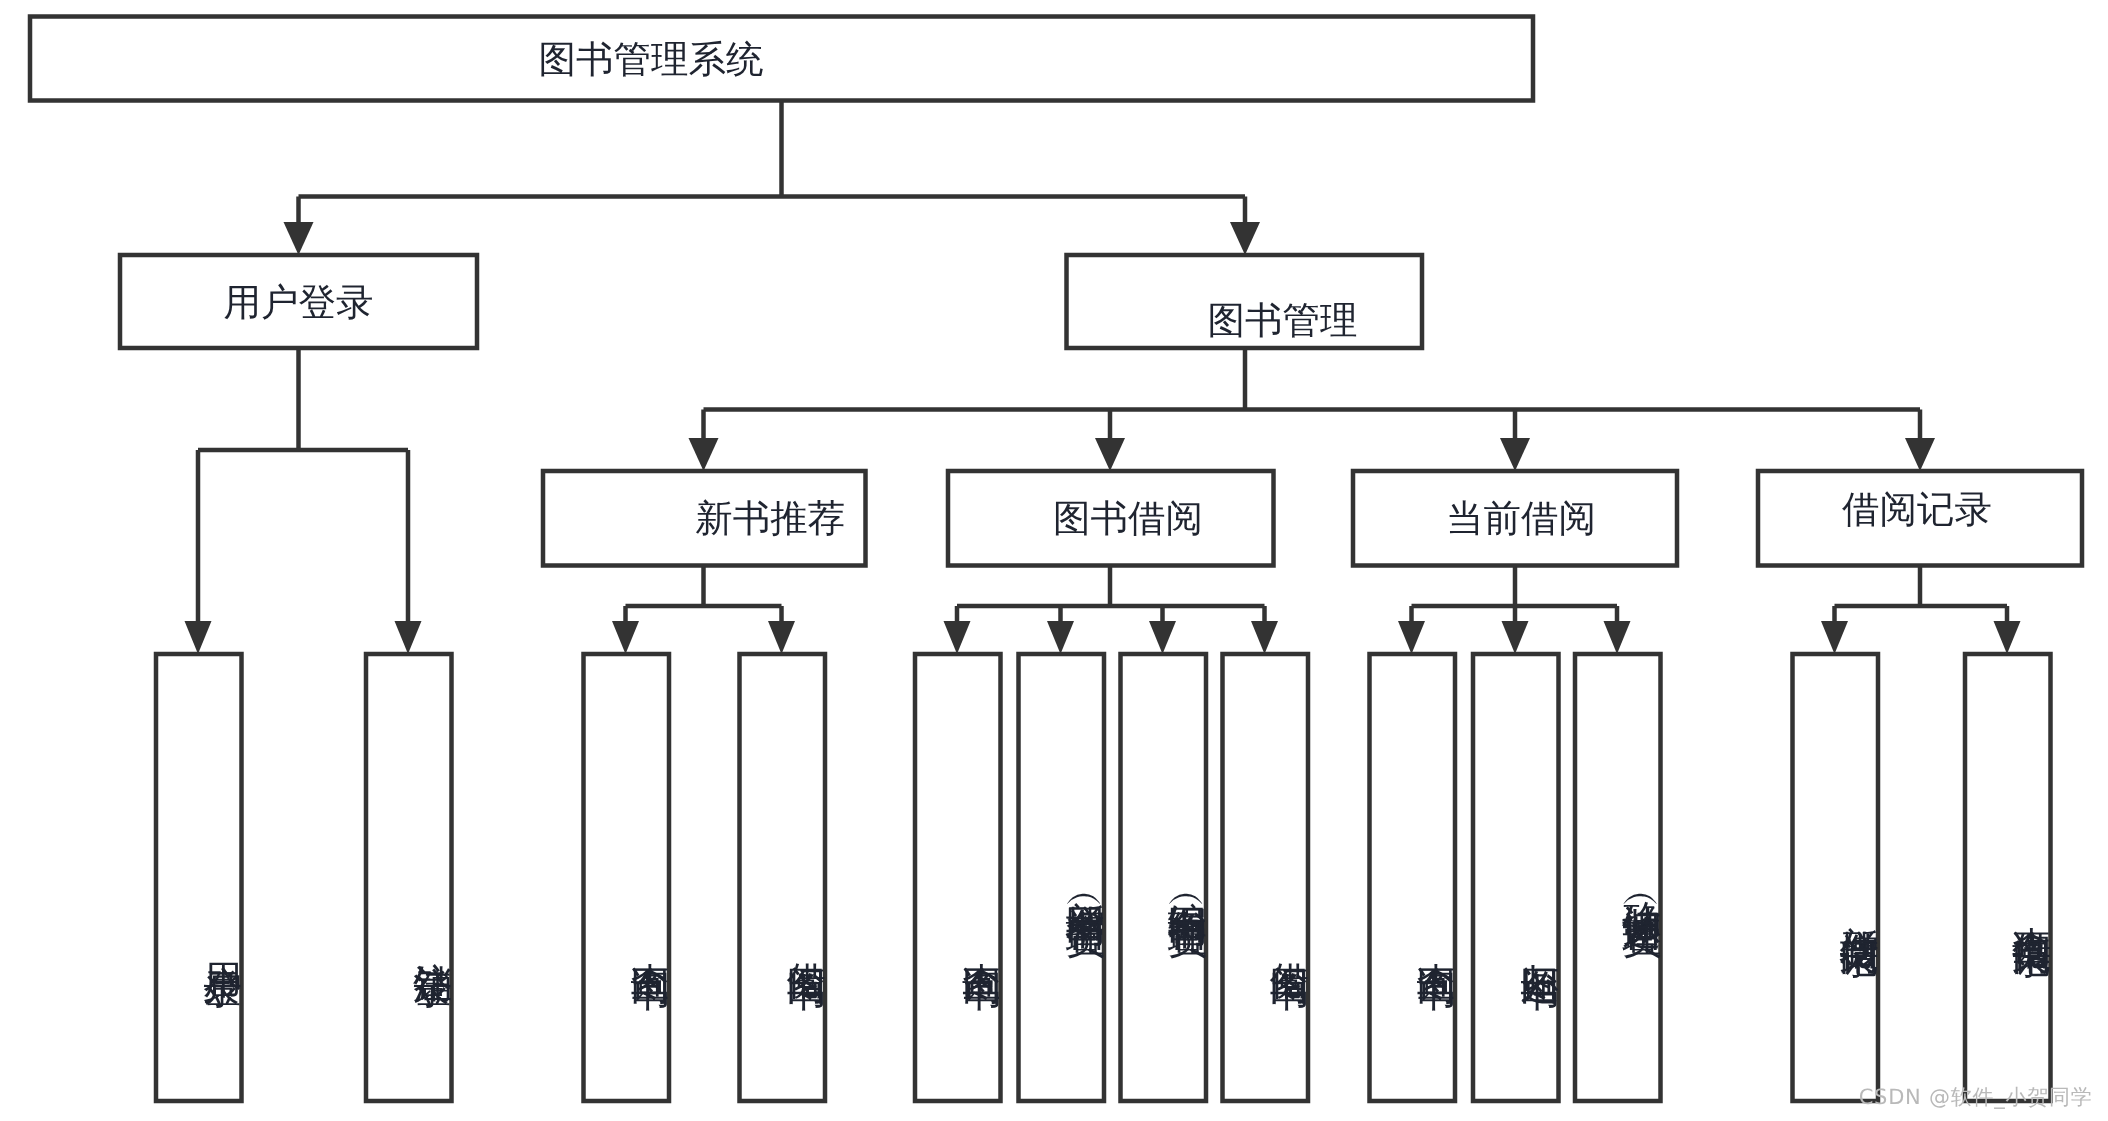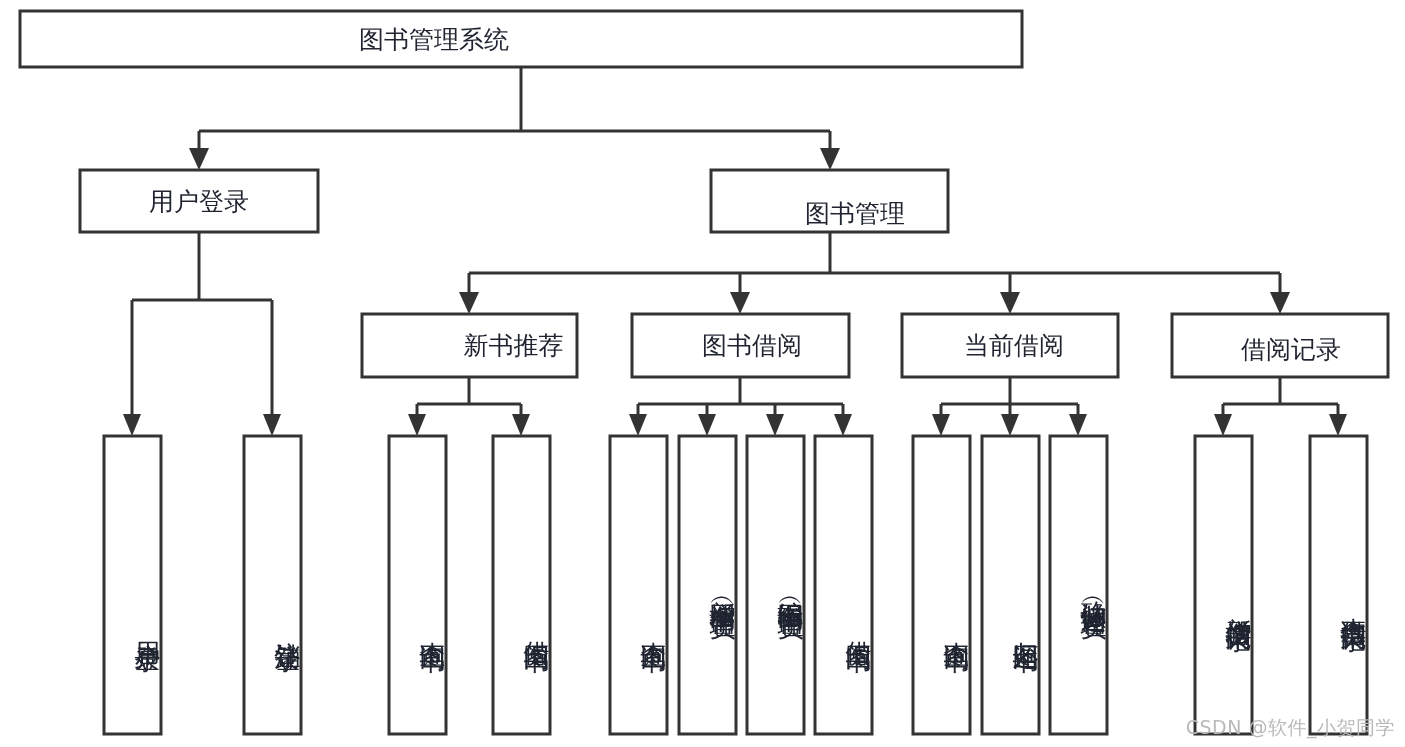"借阅记录" div.node-label { margin-left: 13px -> none; top: 318px -> 308px }
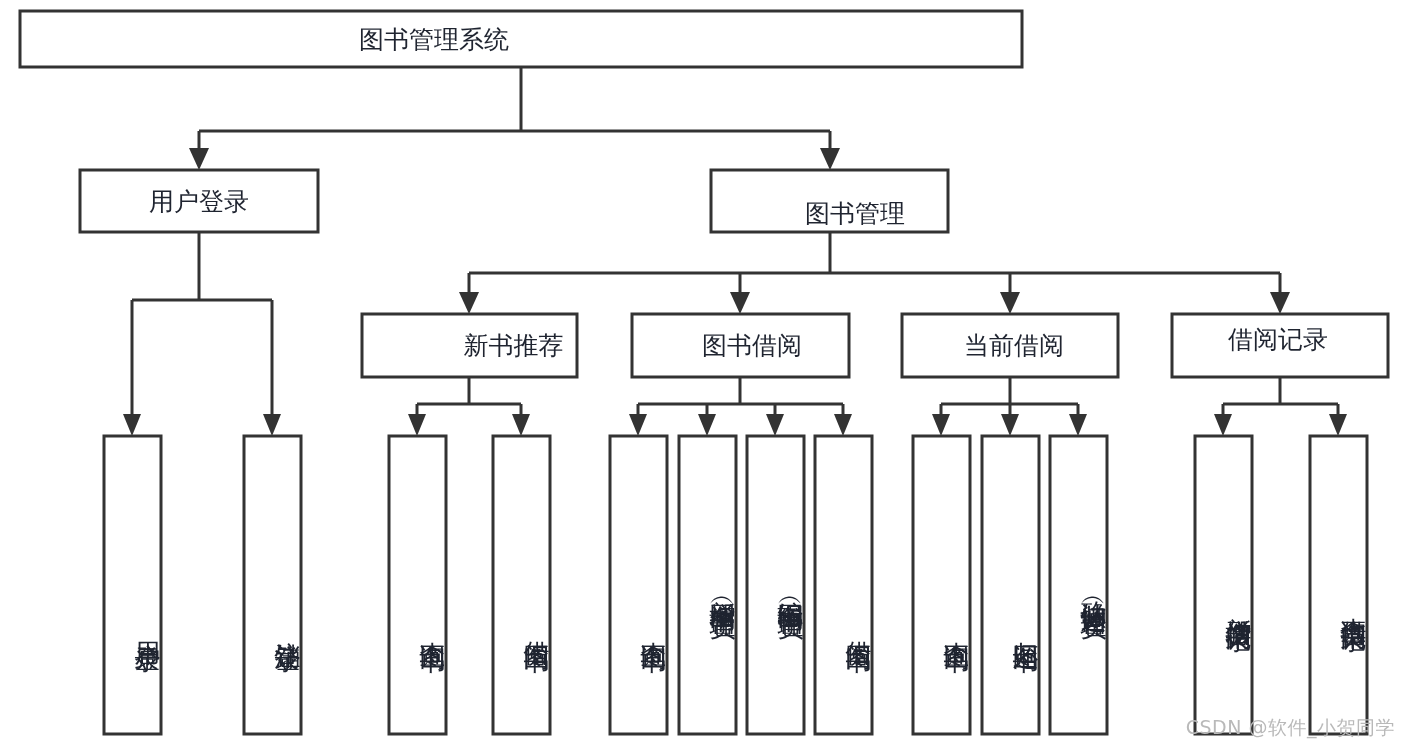"CSDN @软件_小贺同学" .watermark { font-size: 19px -> 14px }
